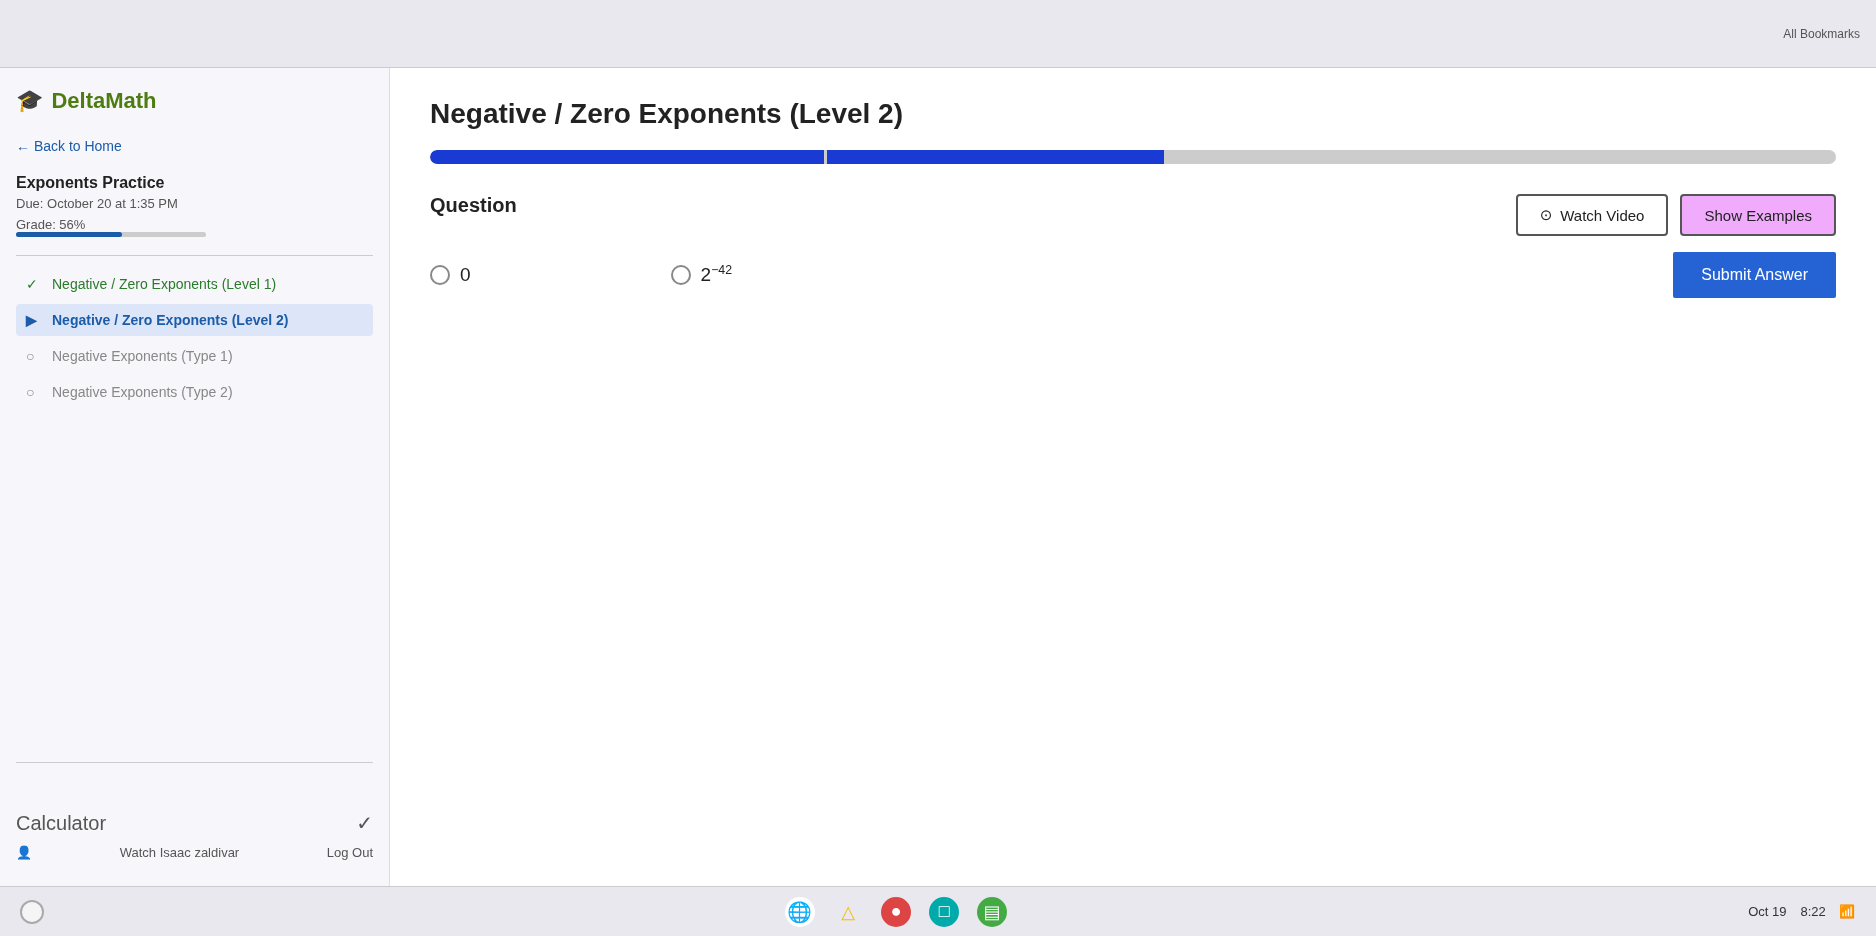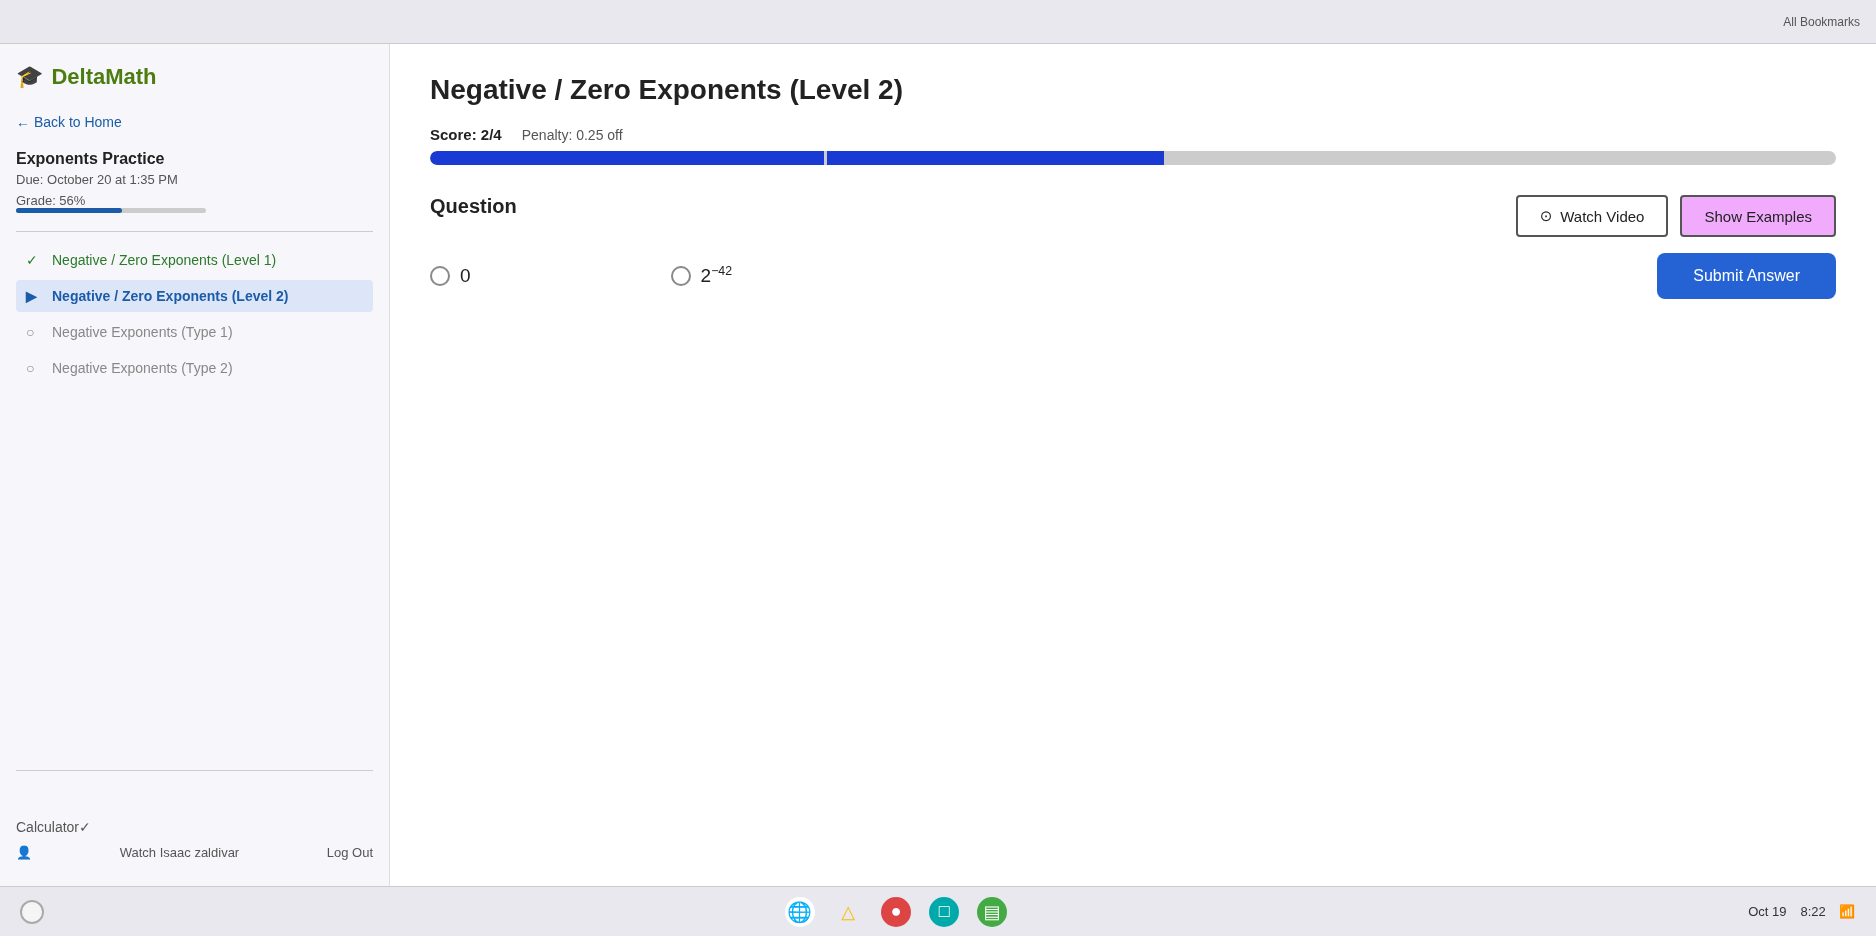"All Bookmarks" .browser-top { height: 44px -> 68px }
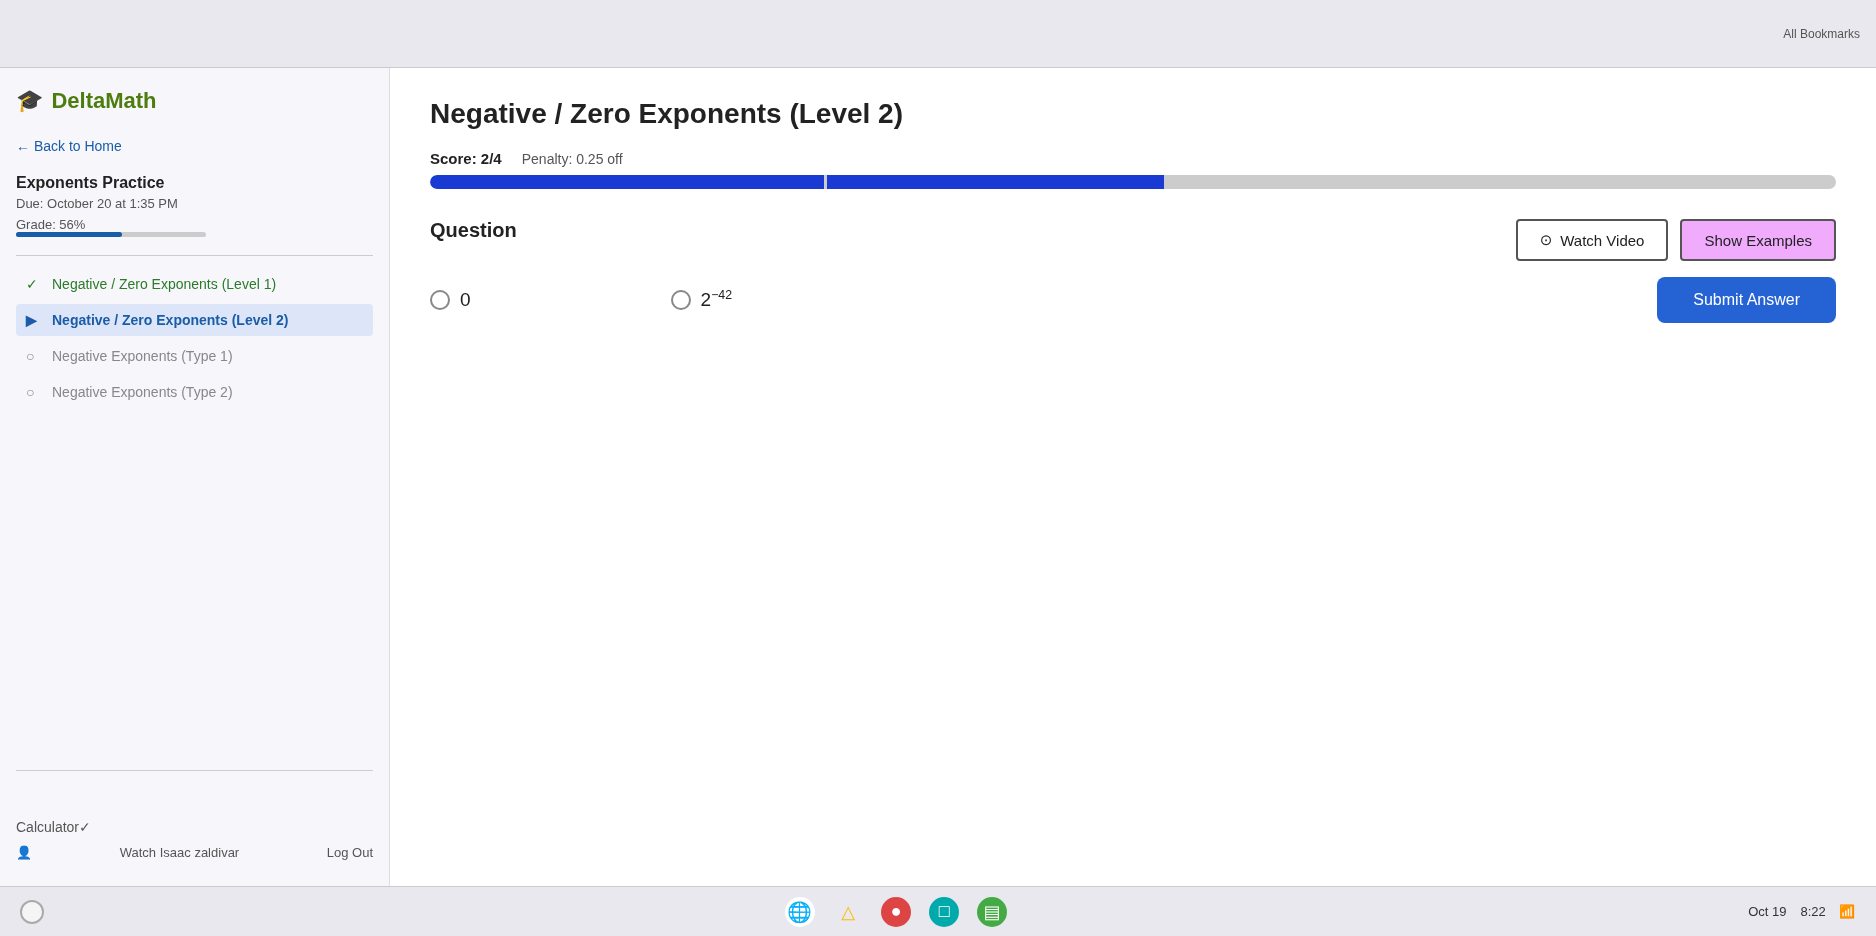"Score: 2/4" div.score-row { html: <div> <span>Score: 2/4</span> <span>Penalty: 0.25 off</span> </div> -> none }
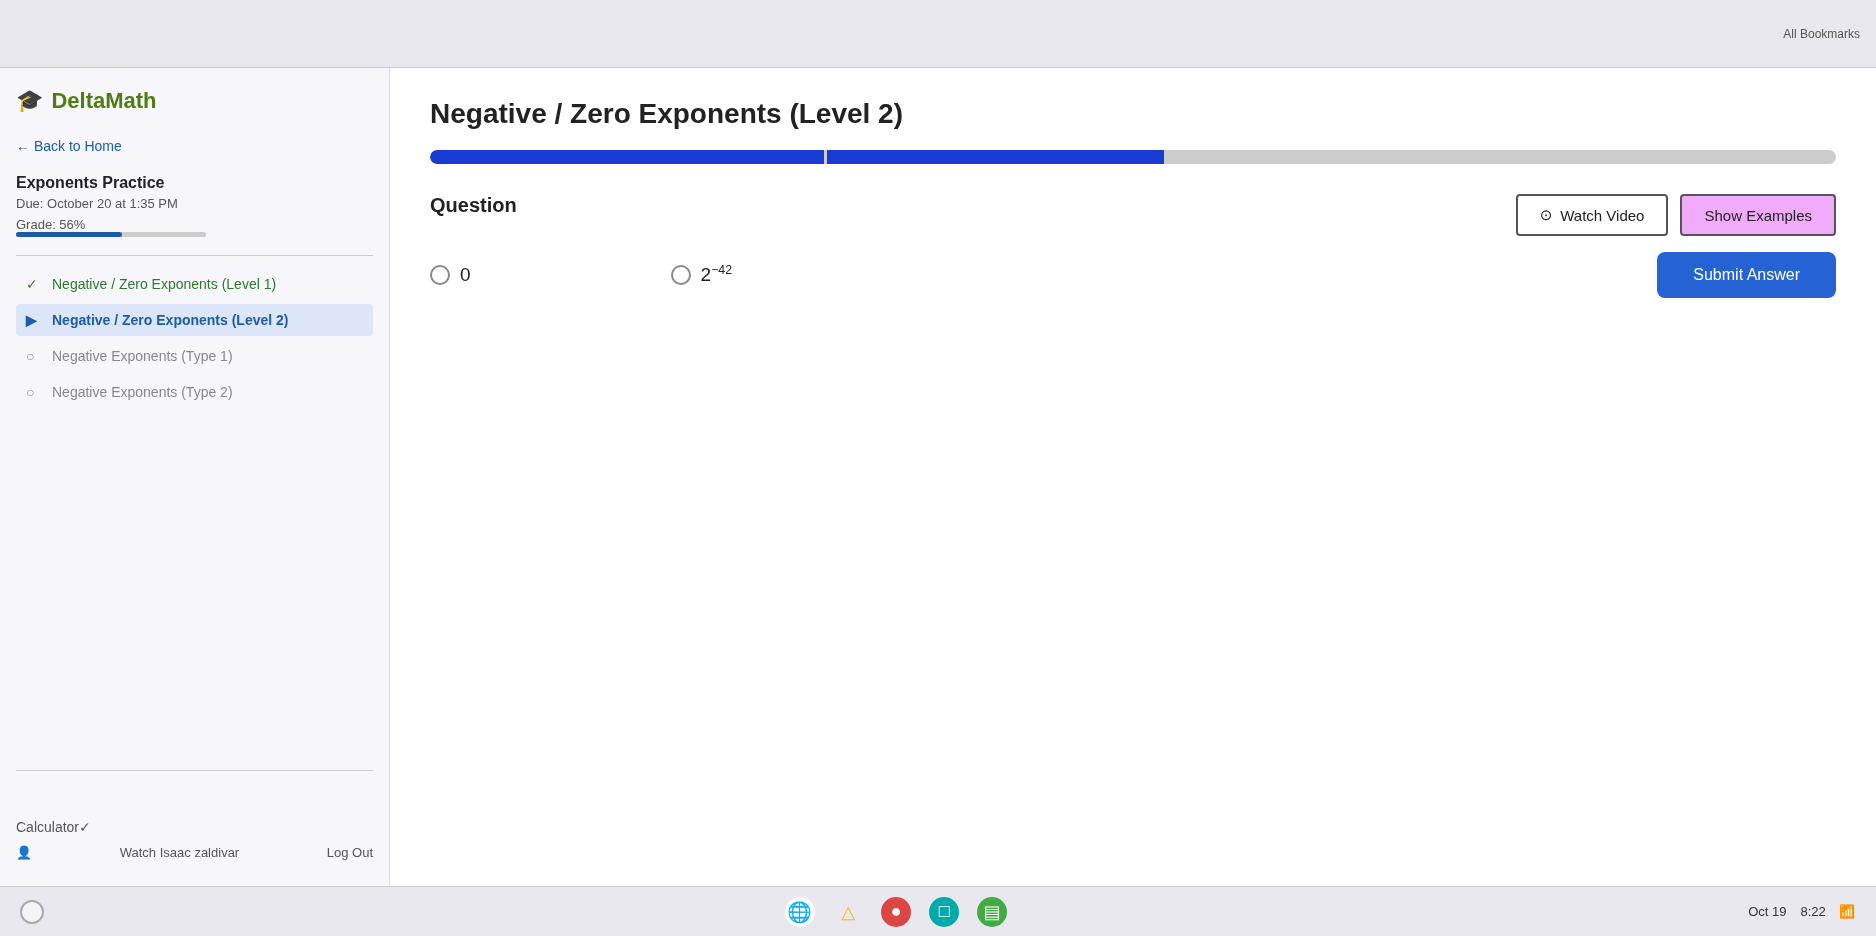"Submit Answer" .submit-btn { border-radius: 8px -> 2px; padding: 14px 36px -> 14px 28px }
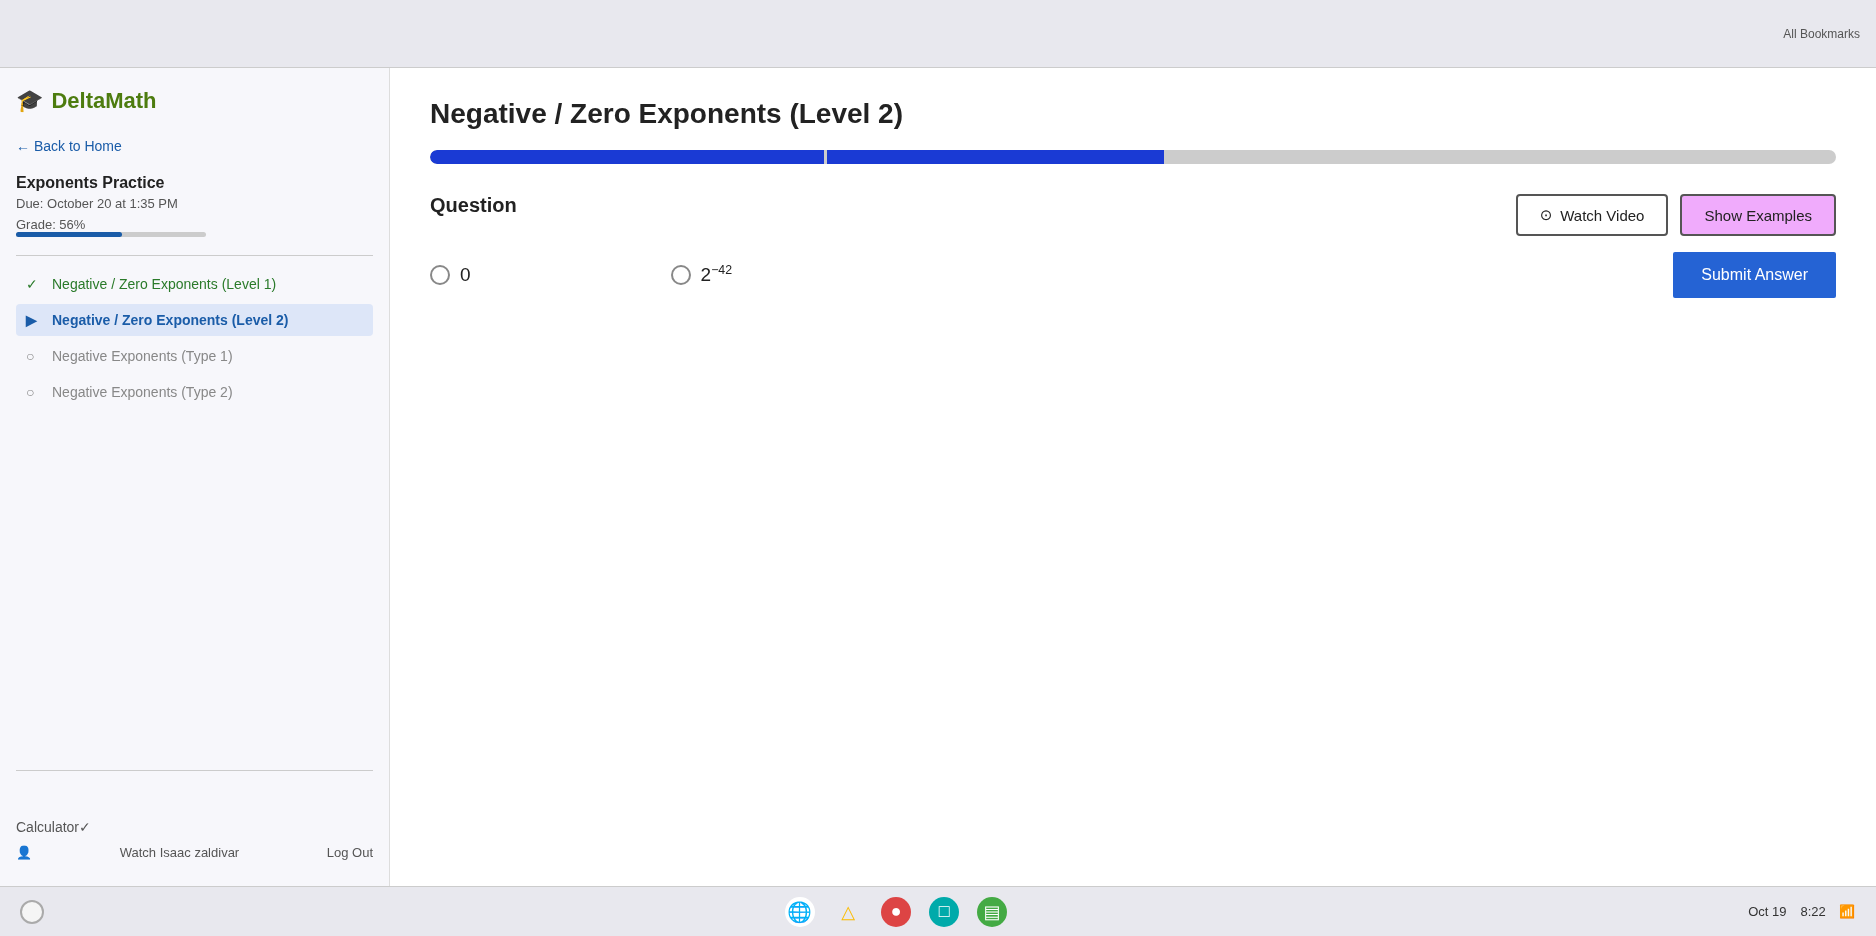"Calculator" .calculator-row { font-size: 14px -> 20px; justify-content: flex-start -> space-between }
